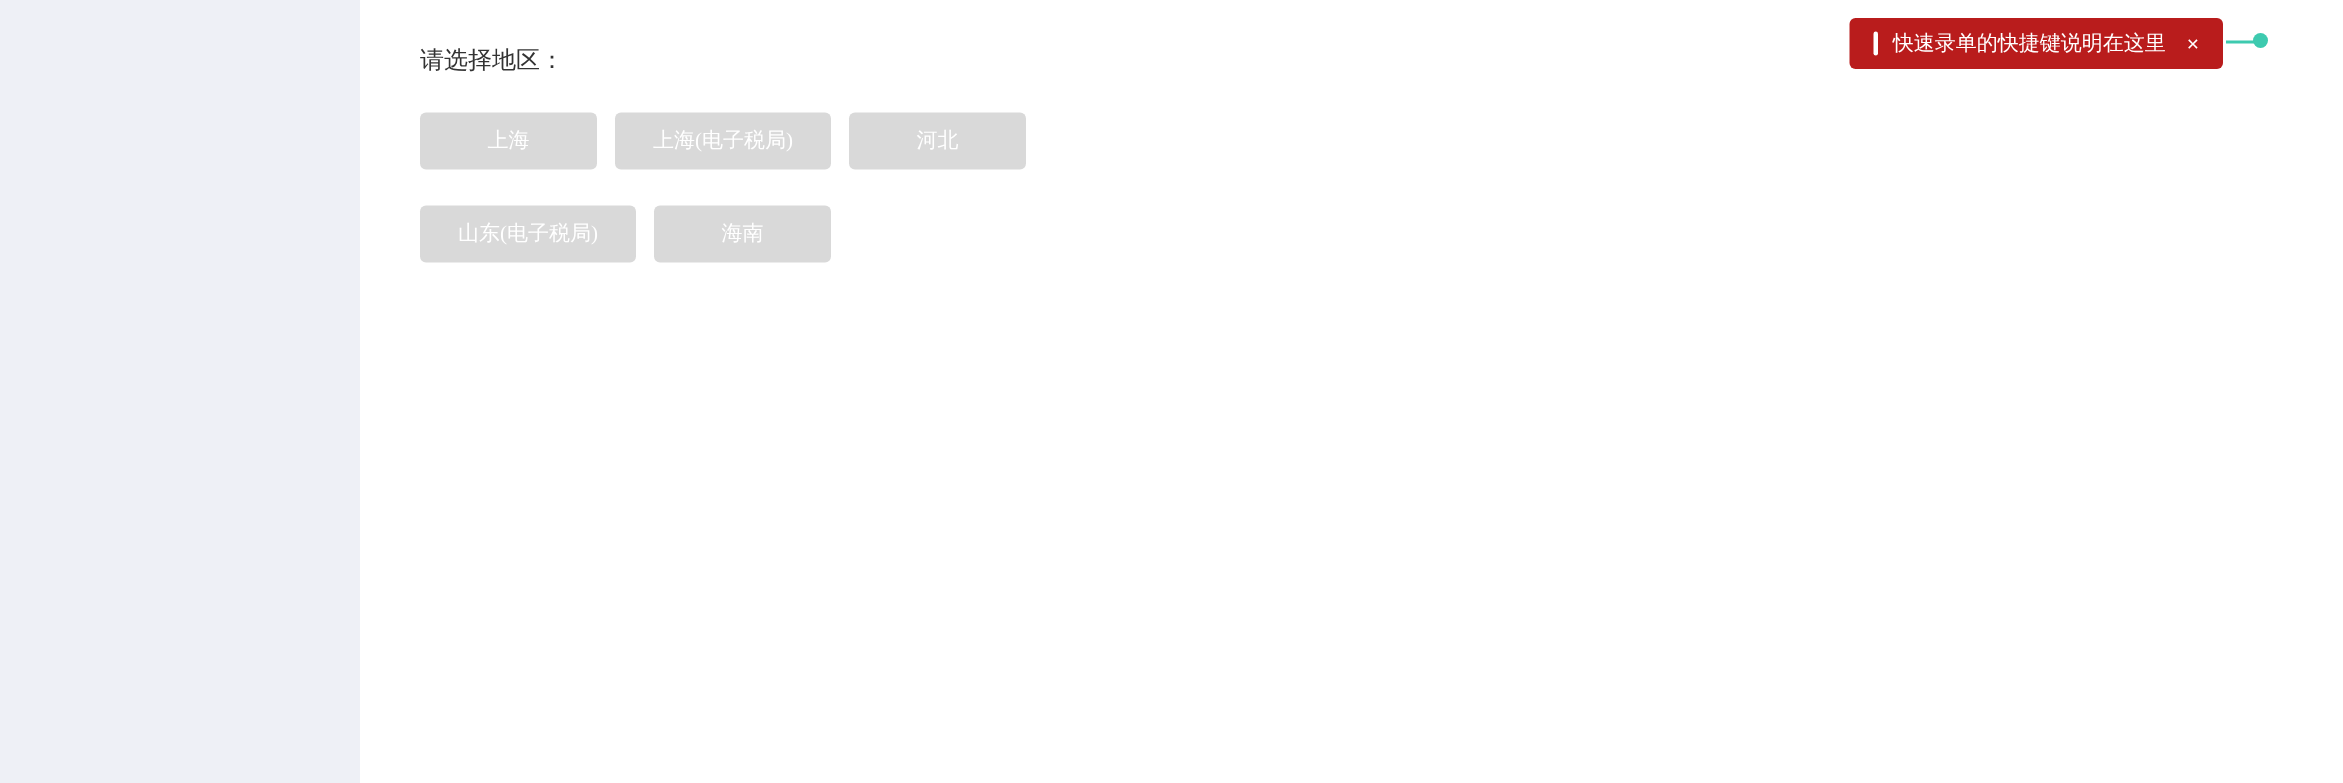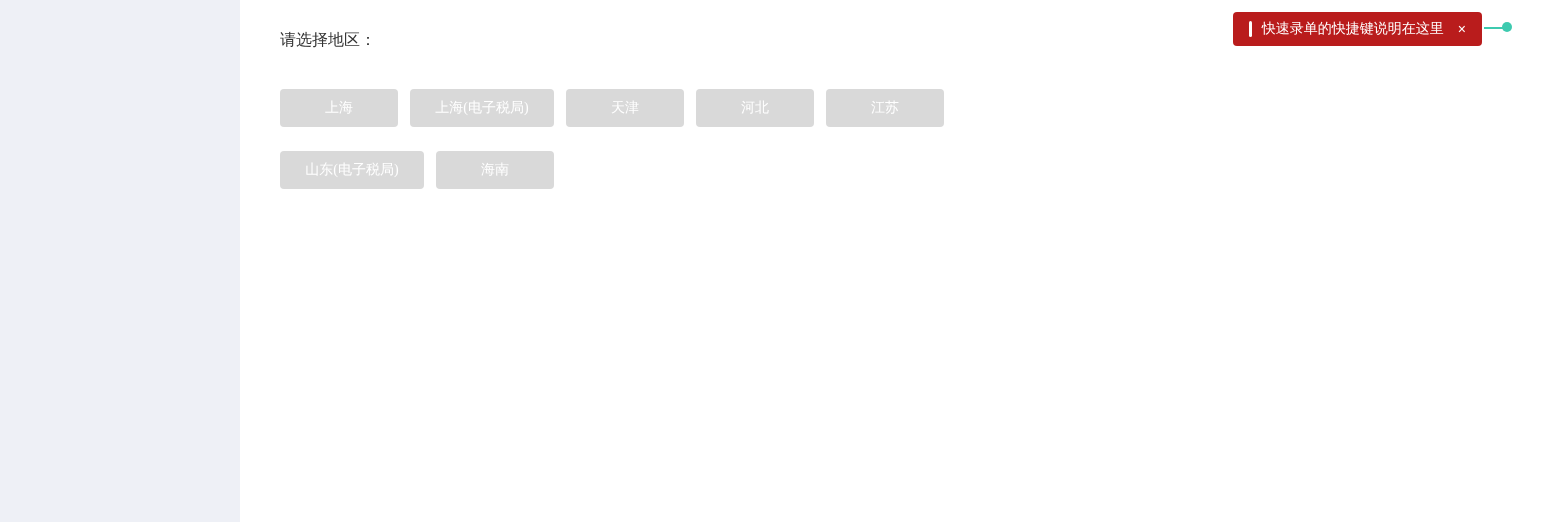"请选择地区：" .page-title { margin-bottom: 38px -> 24px }
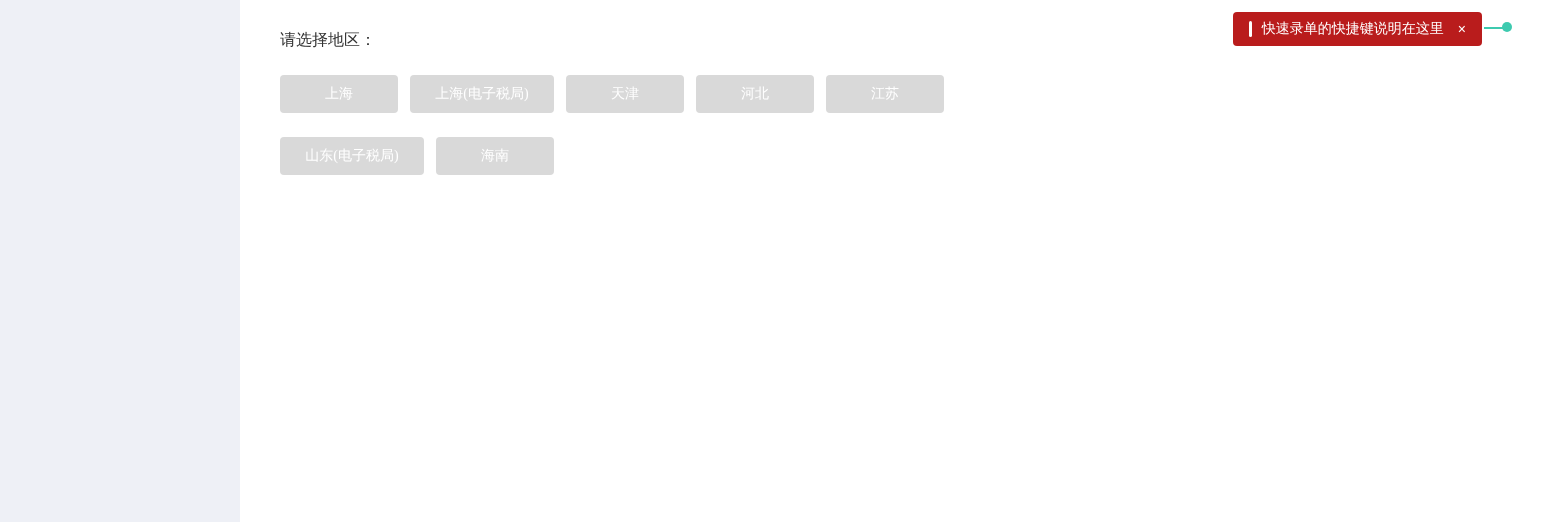"天津" button.region-btn { html: <button>天津</button> -> none }
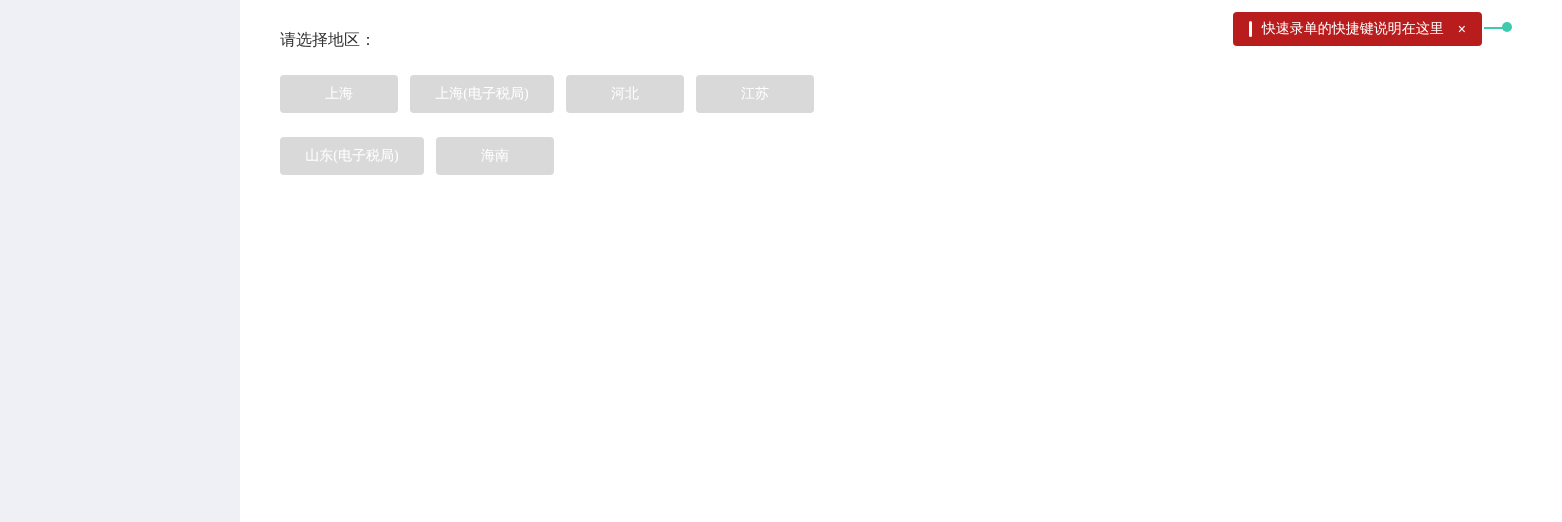"江苏" button.region-btn { html: <button>江苏</button> -> none }
